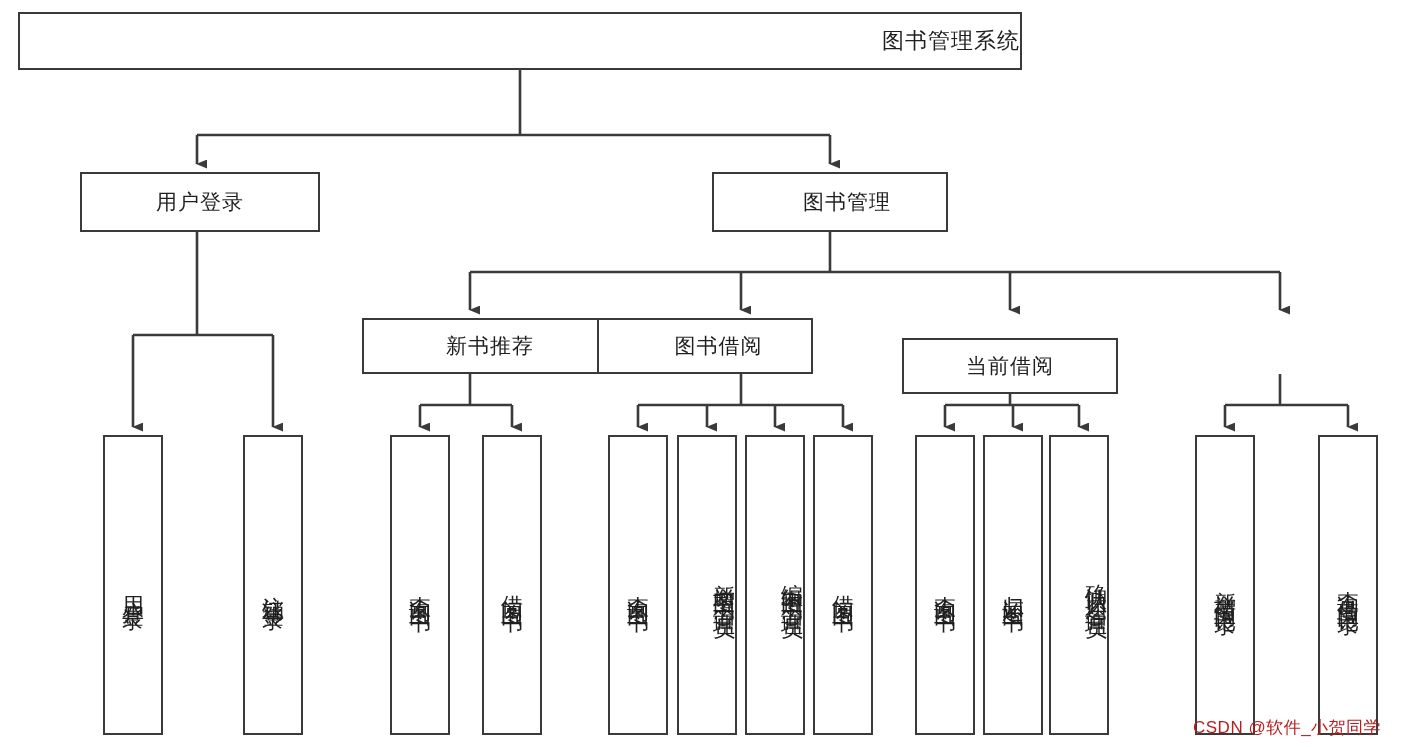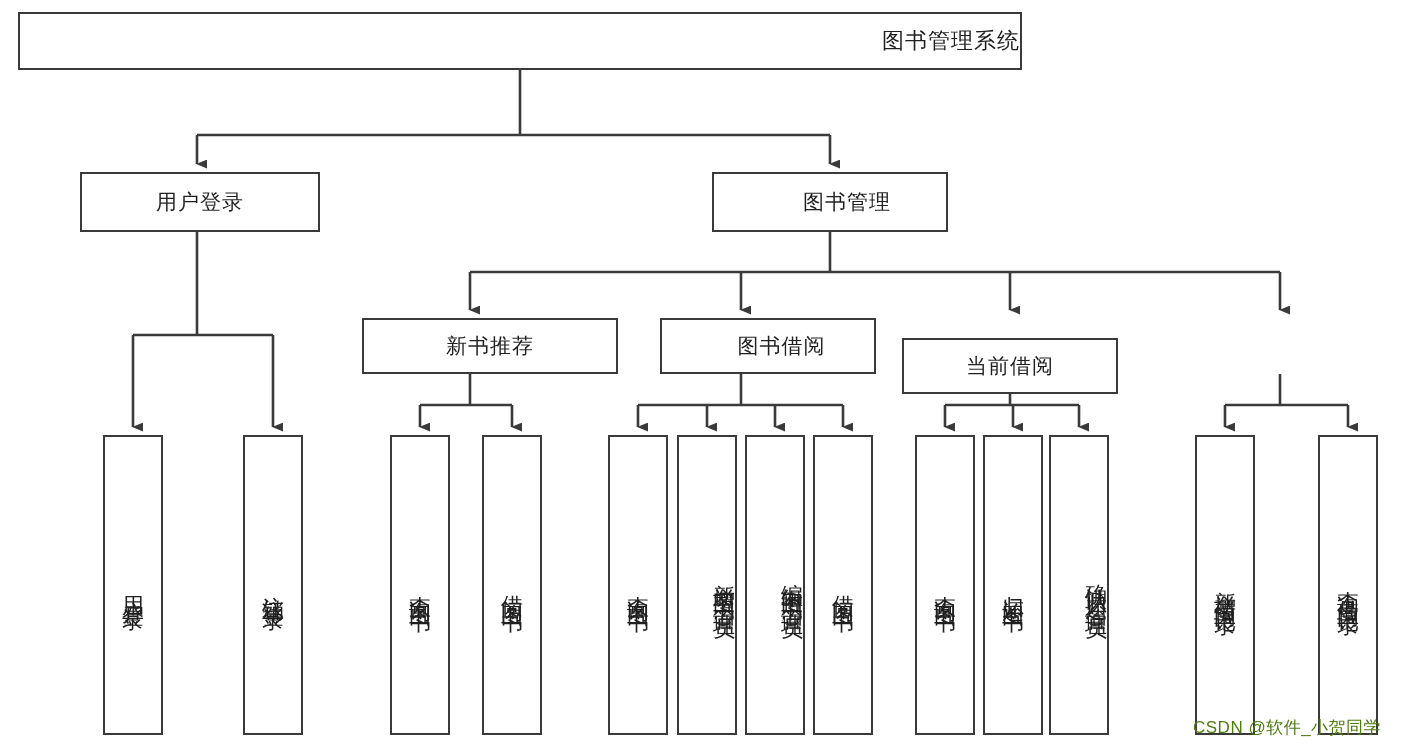"图书借阅" div.node { left: 660px -> 597px }
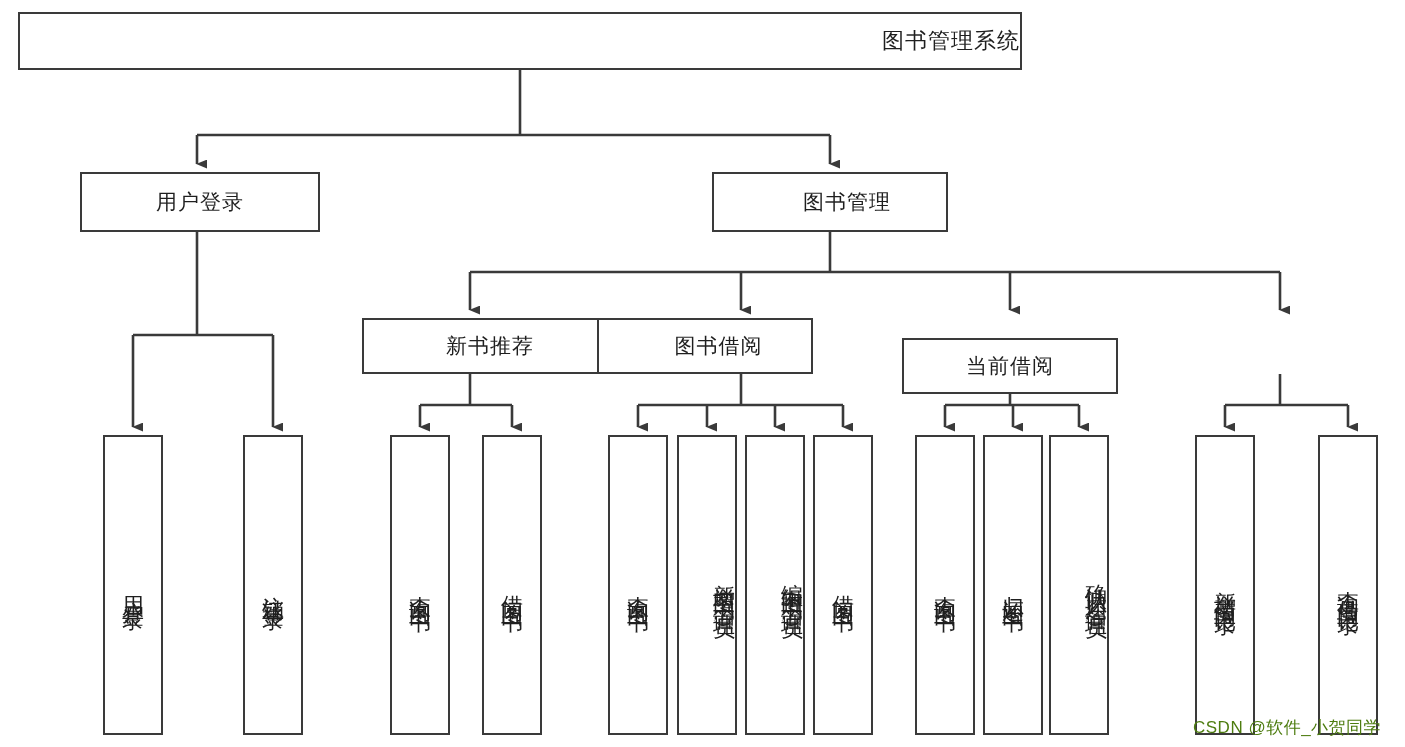"CSDN @软件_小贺同学" .watermark { color: #4d7c0f -> #b91c1c }
